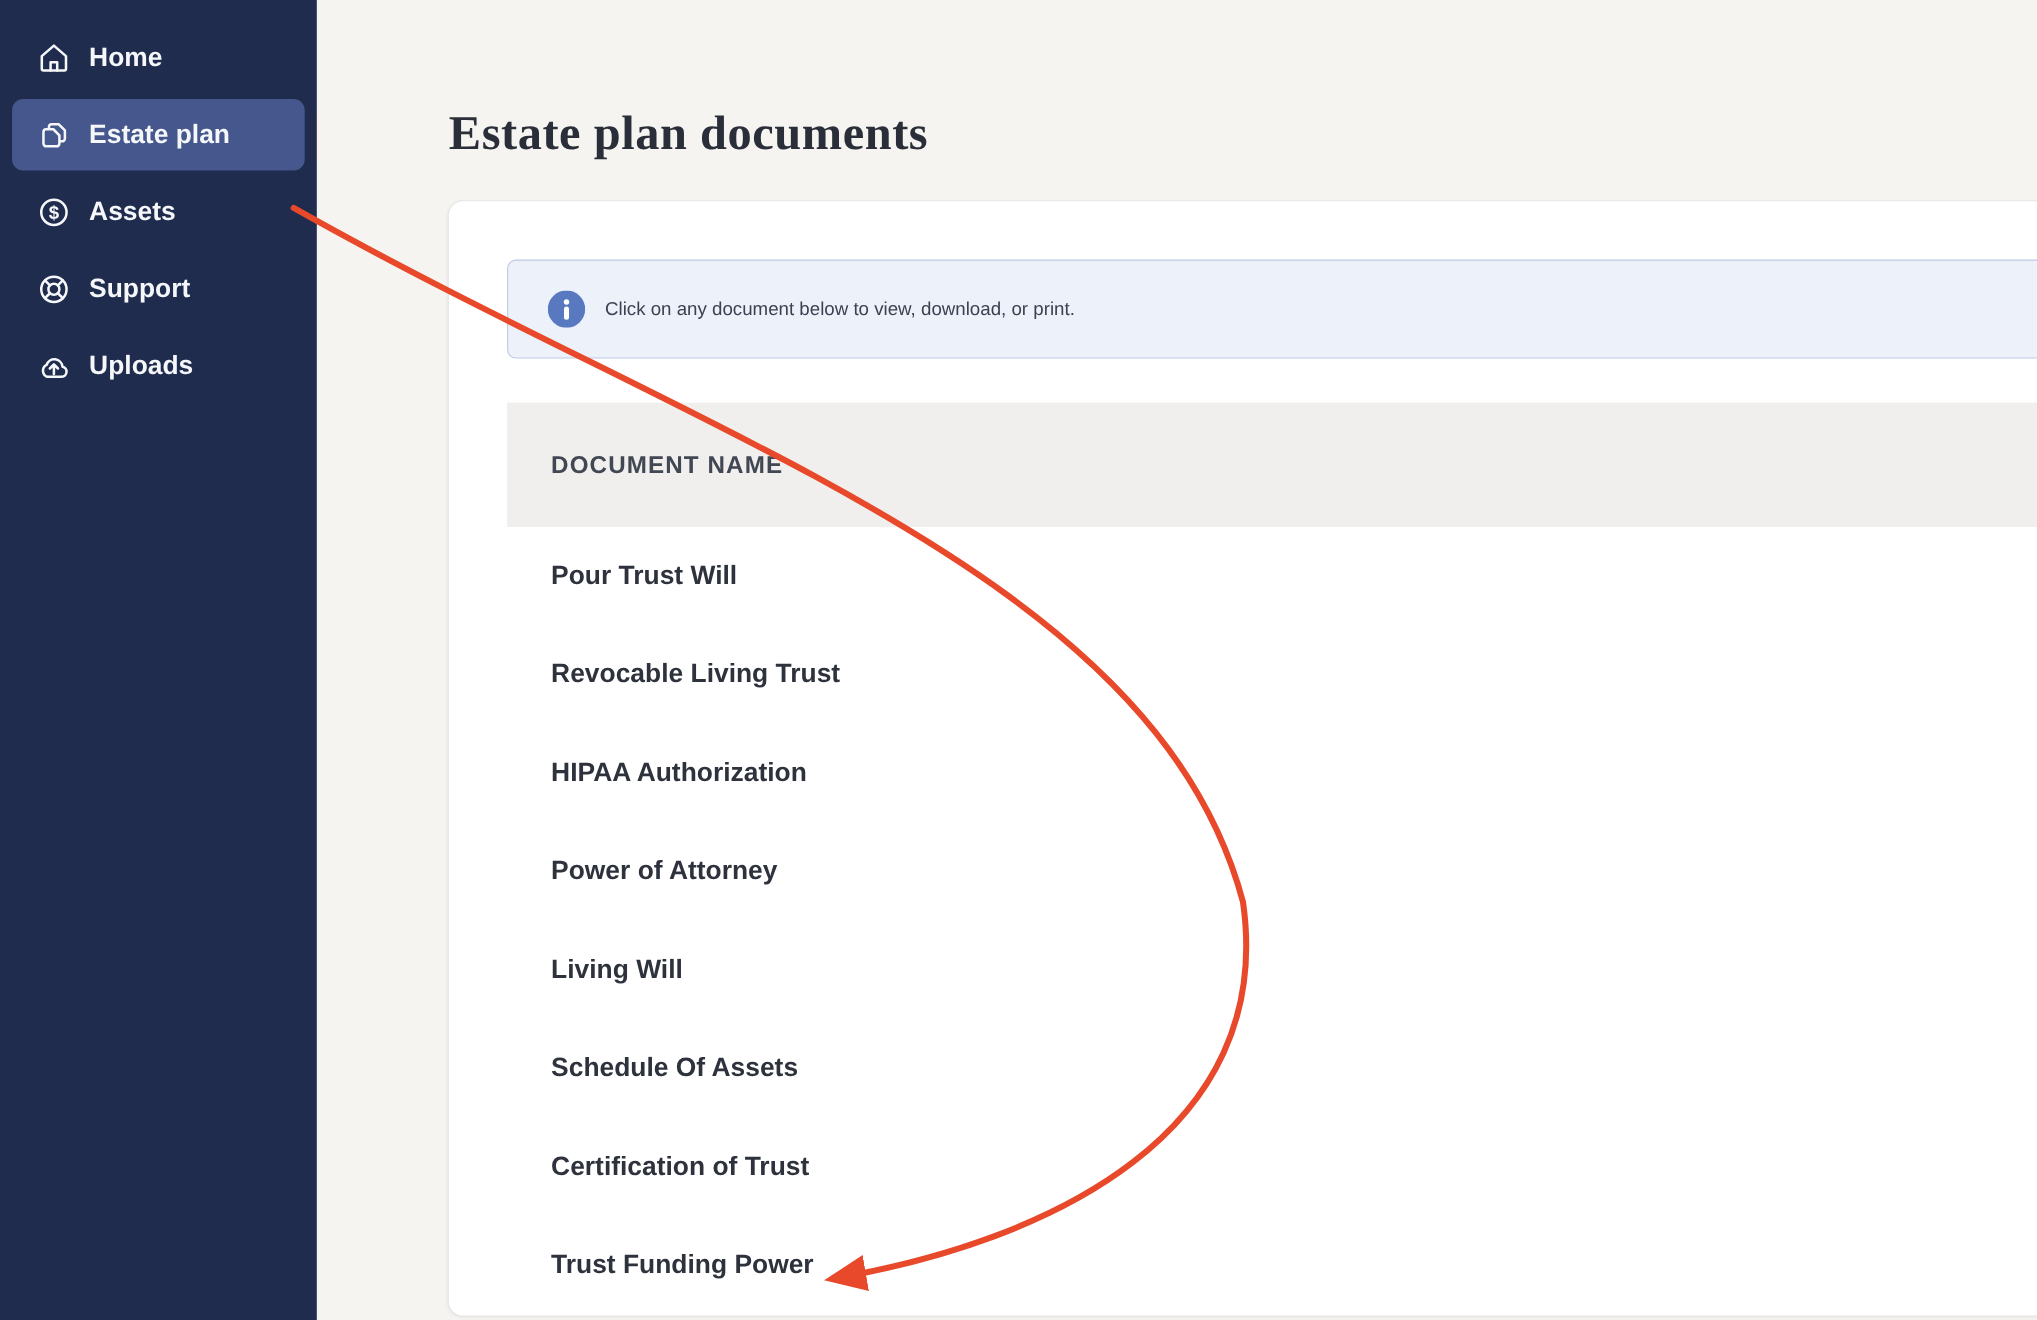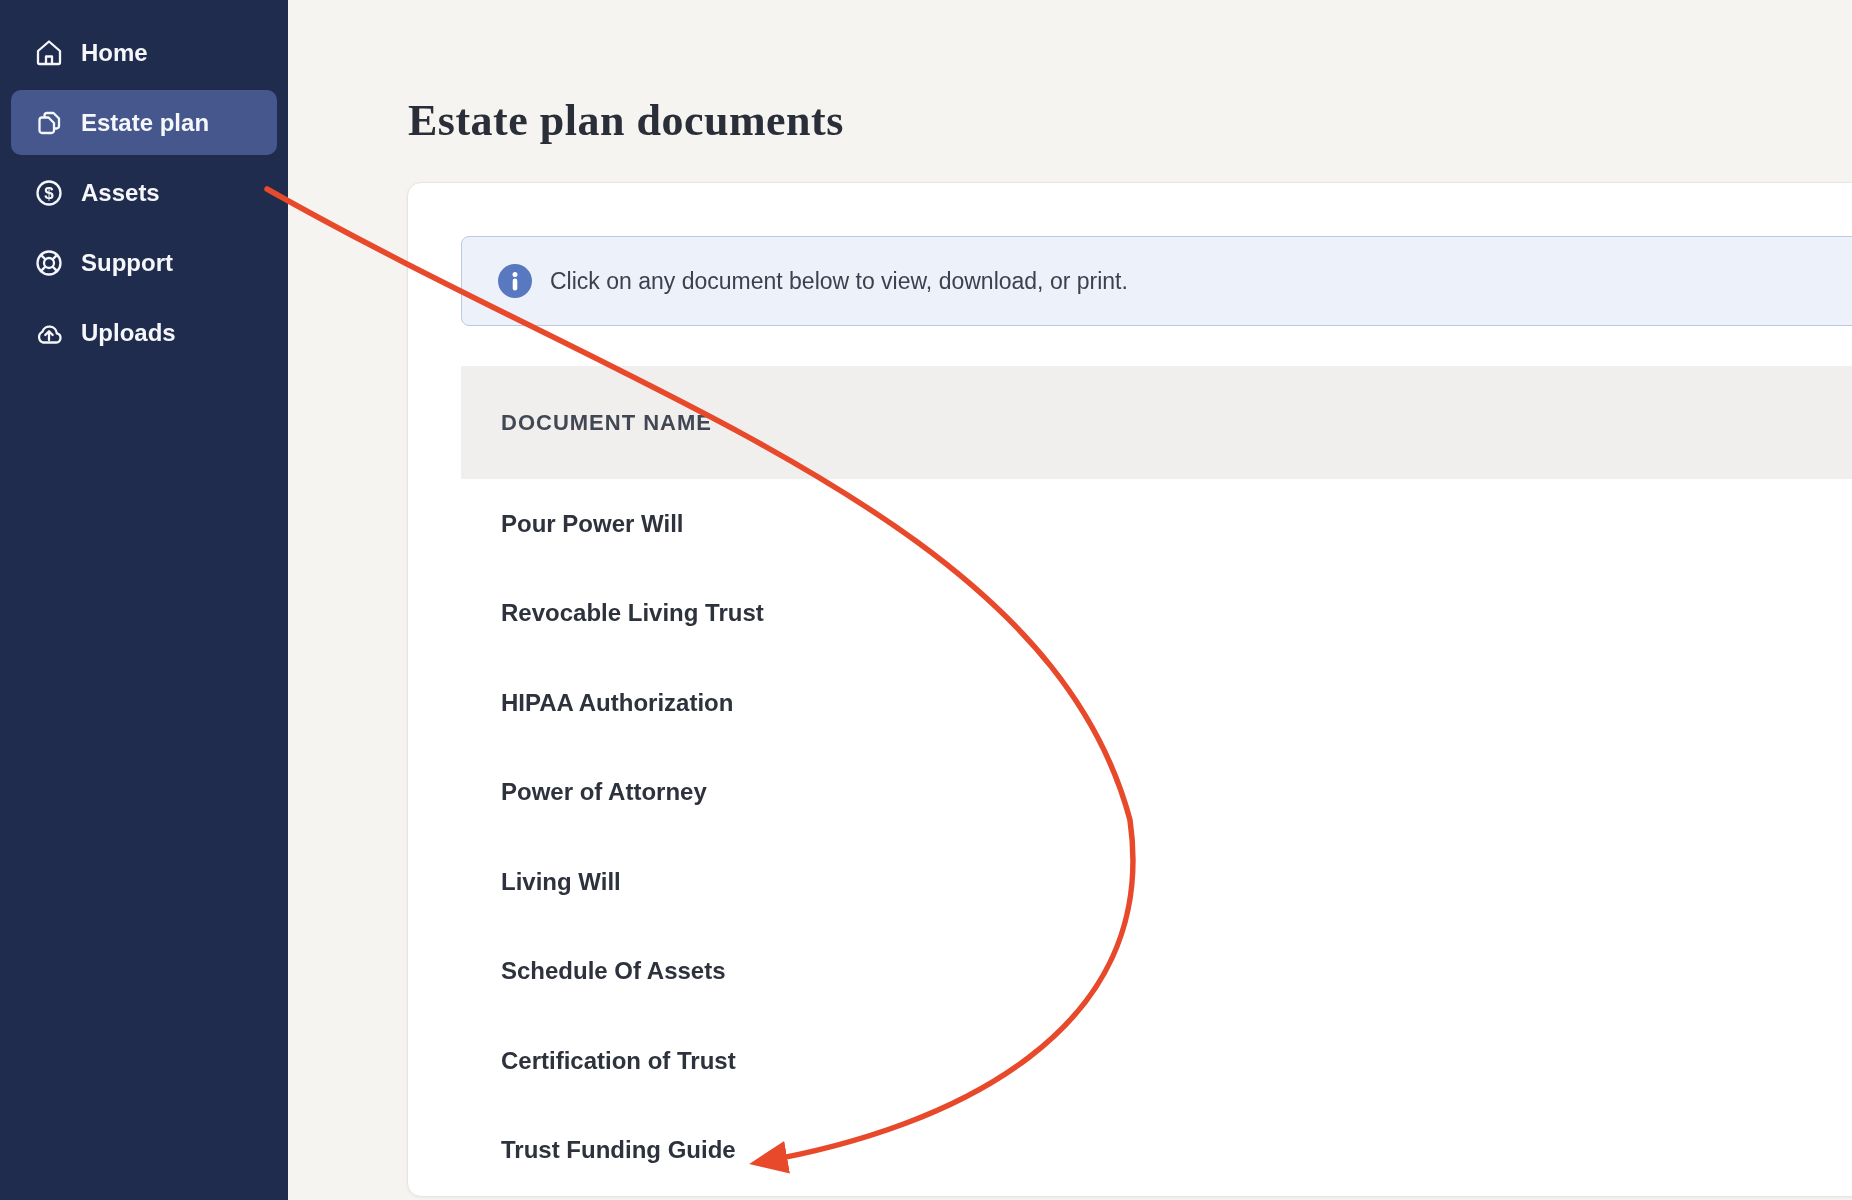"Click on any document below" .info-text { font-size: 23px -> 17px }
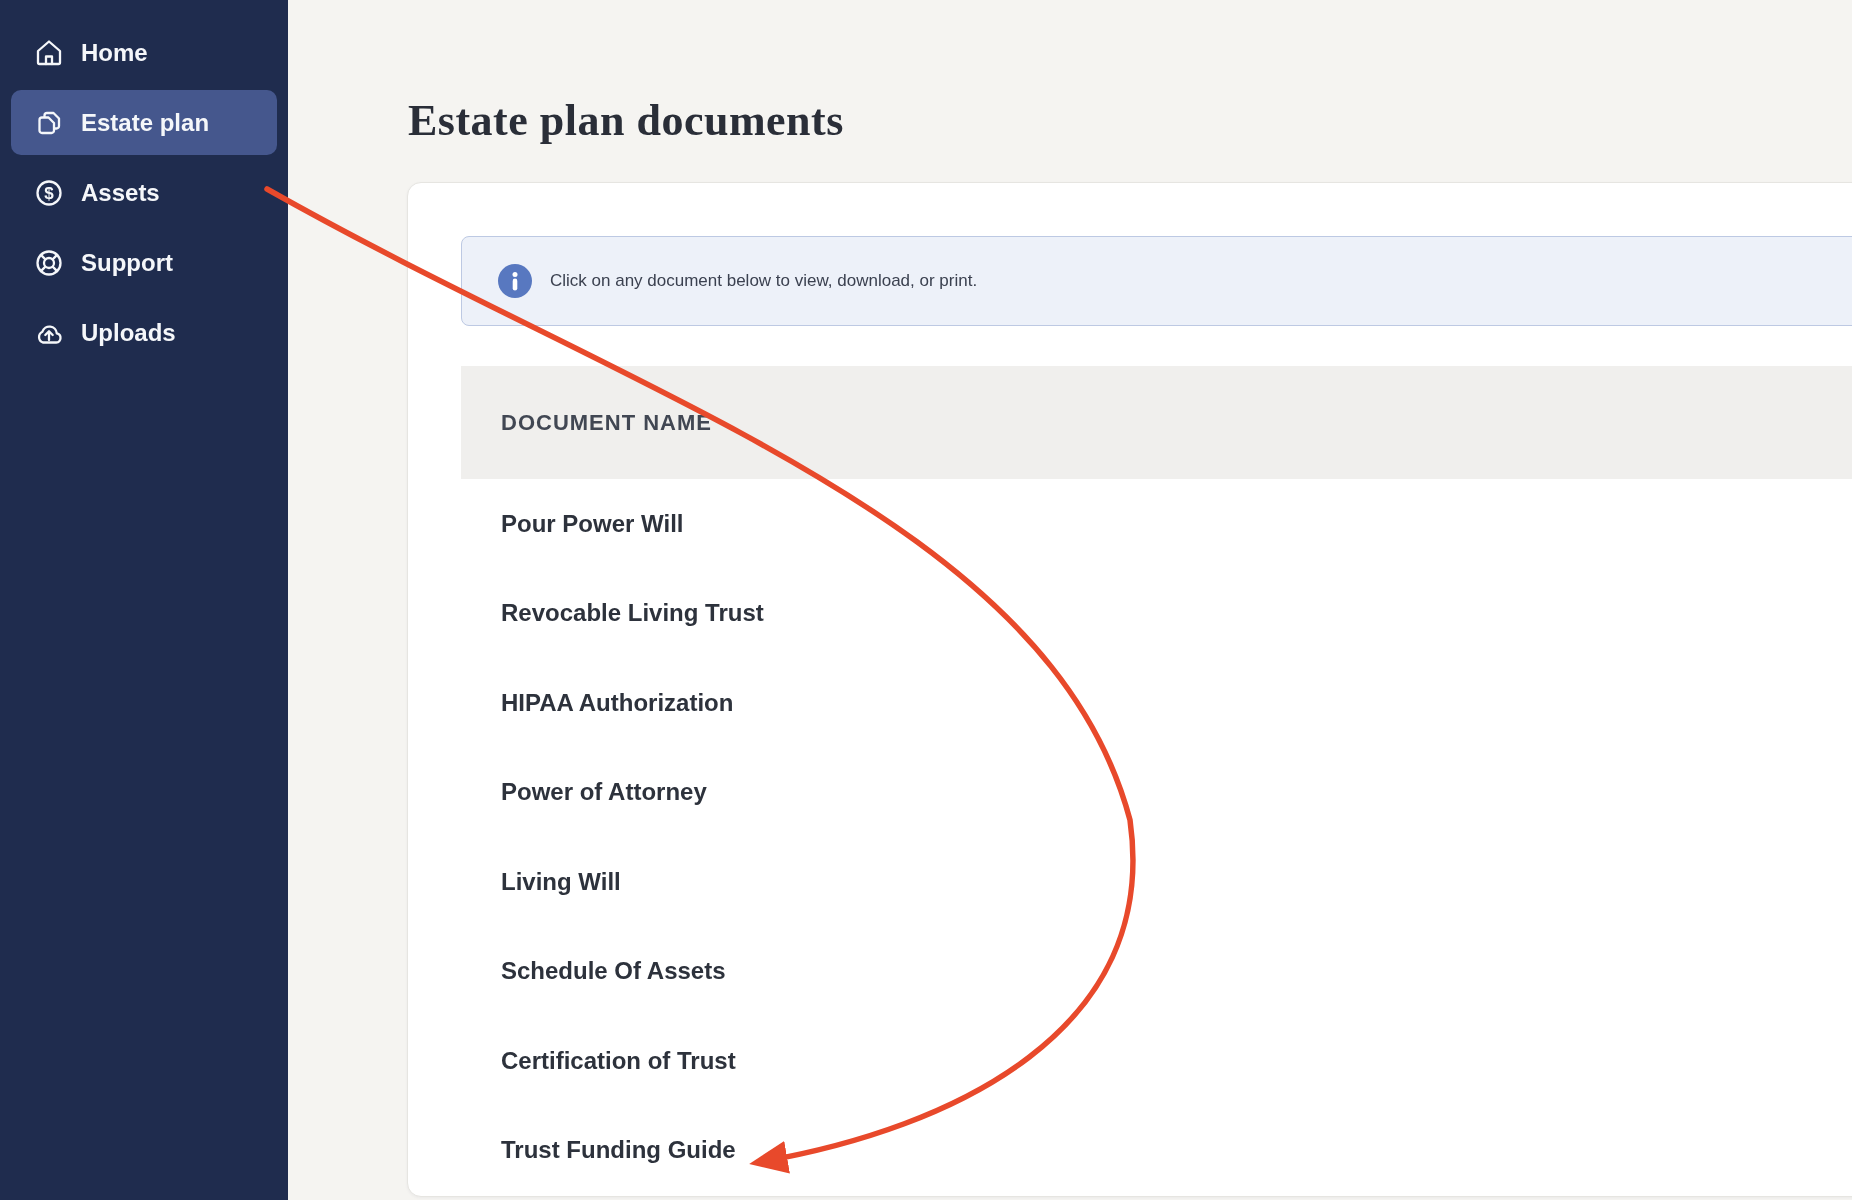"Pour Power Will" span { text: Power -> Trust }
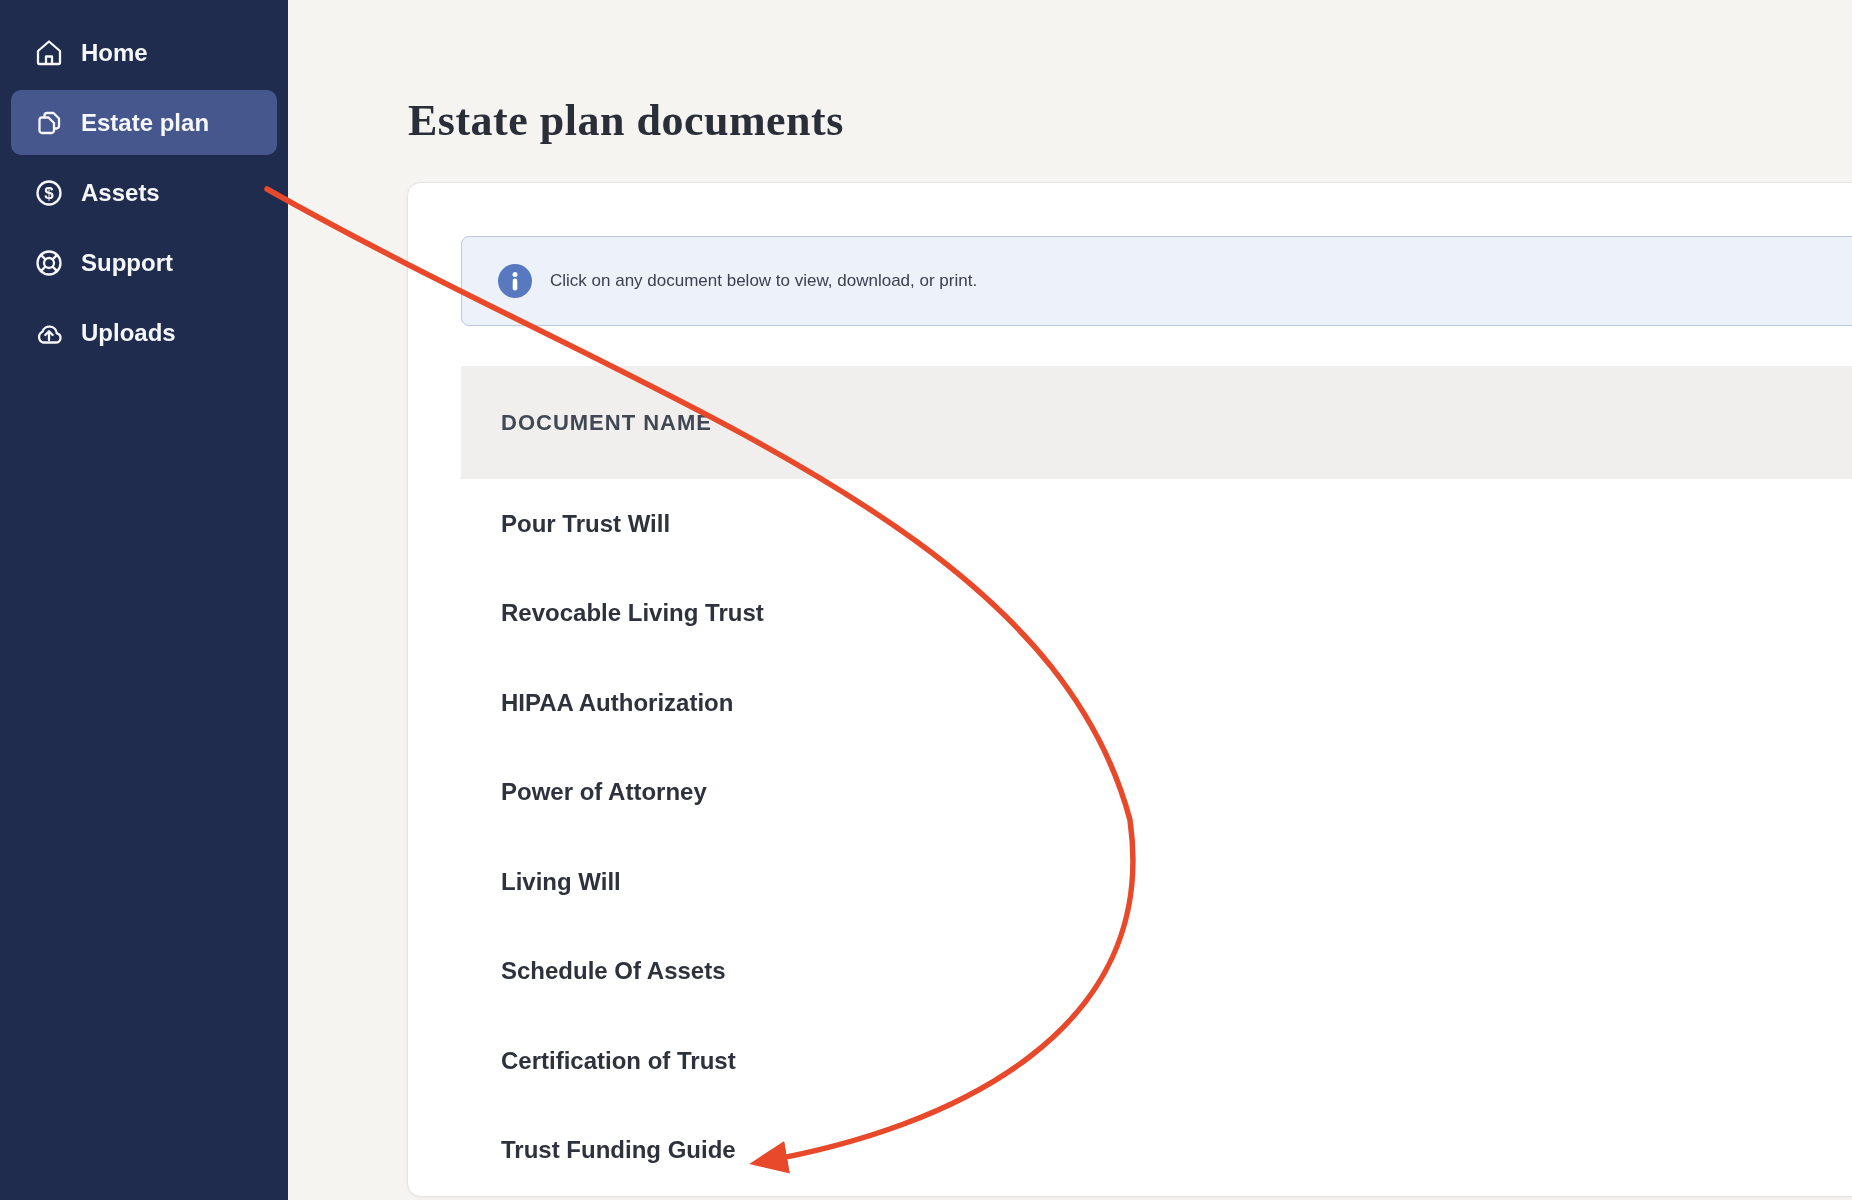"Trust Funding Guide" span { text: Guide -> Power }
